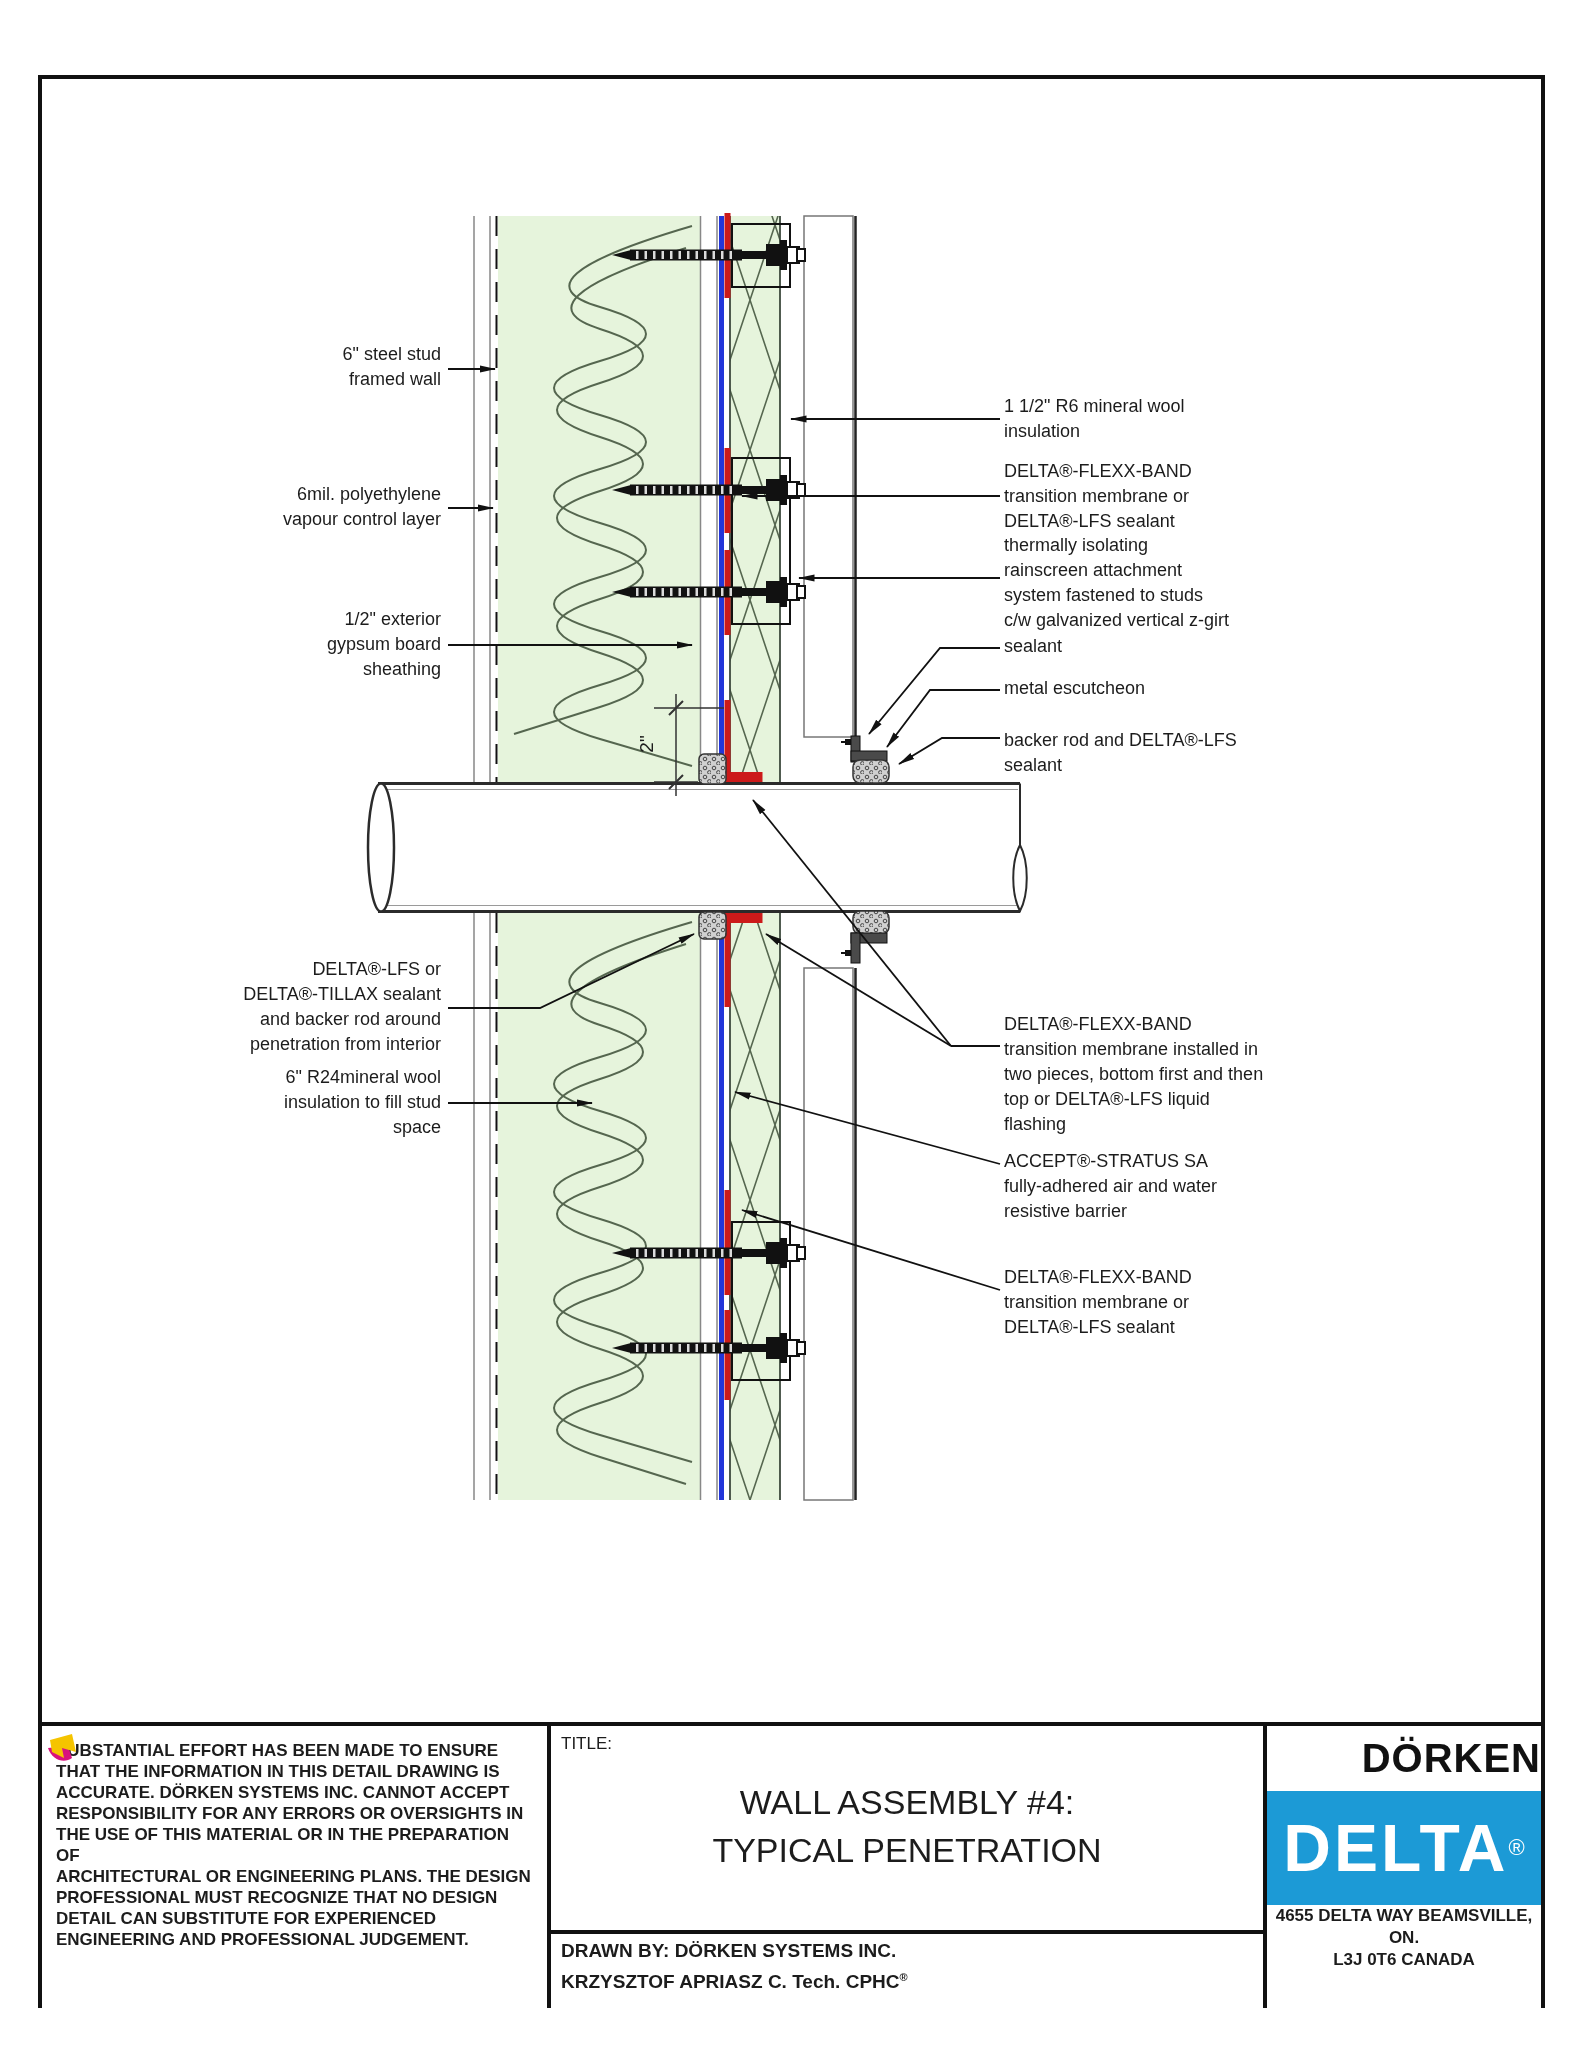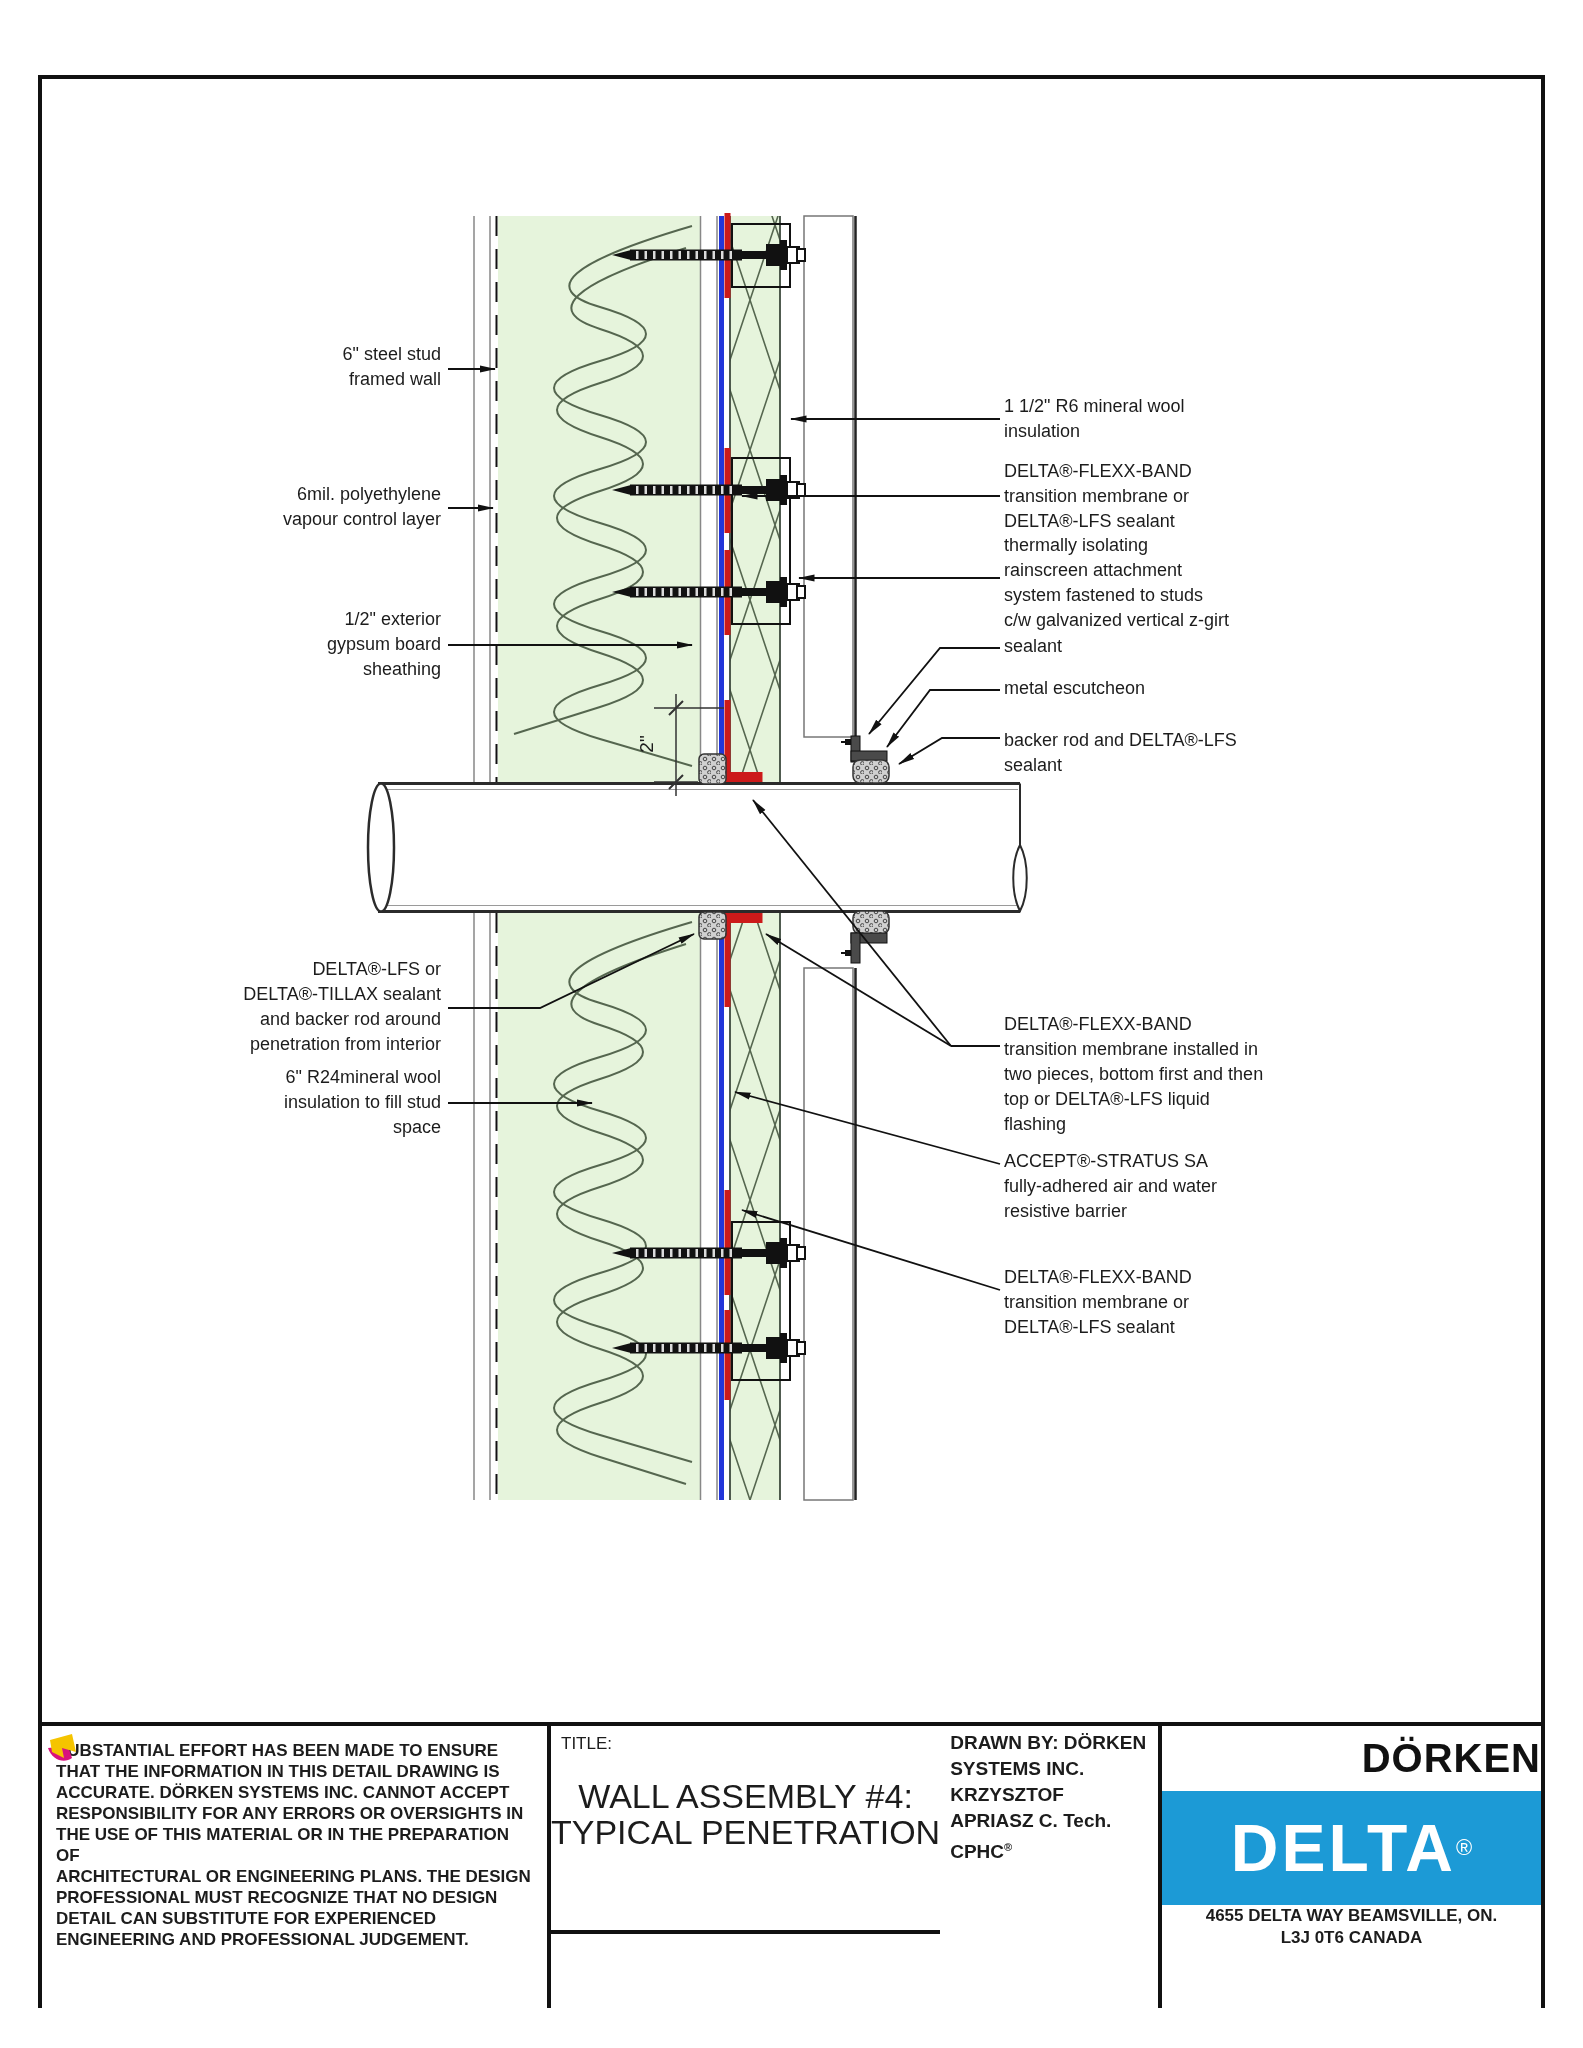"TITLE:" .tb-mid { flex-direction: row -> column; width: 615px -> 720px }
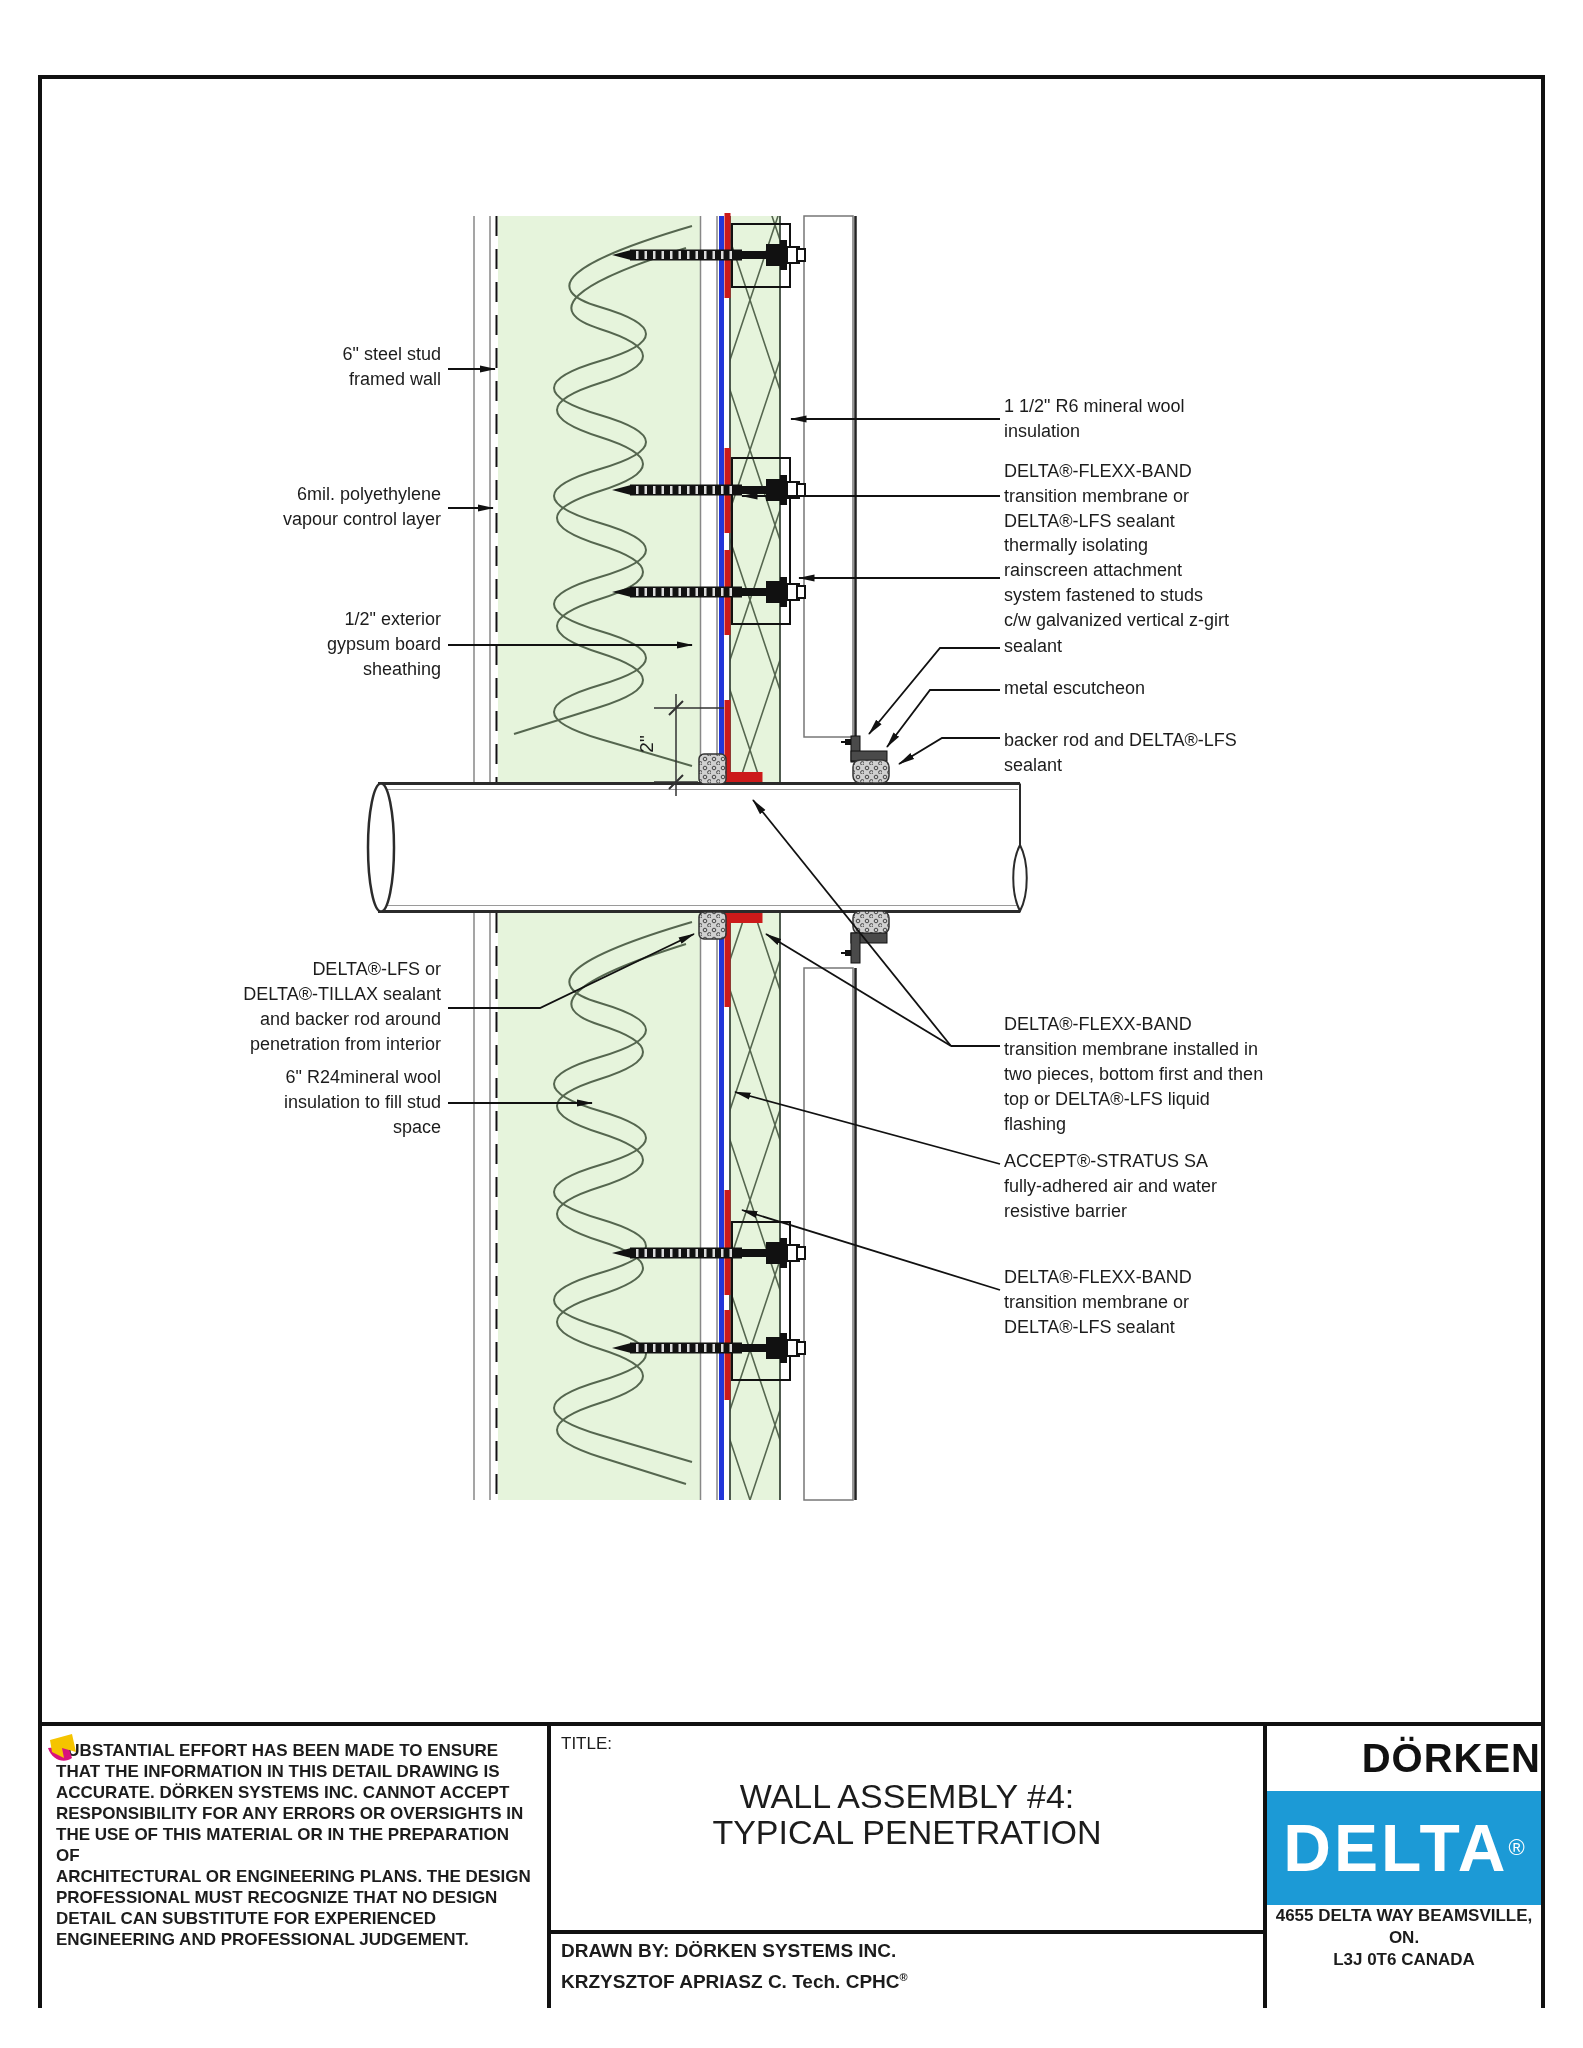"WALL ASSEMBLY #4:" .tb-title { line-height: 36px -> 48px }
